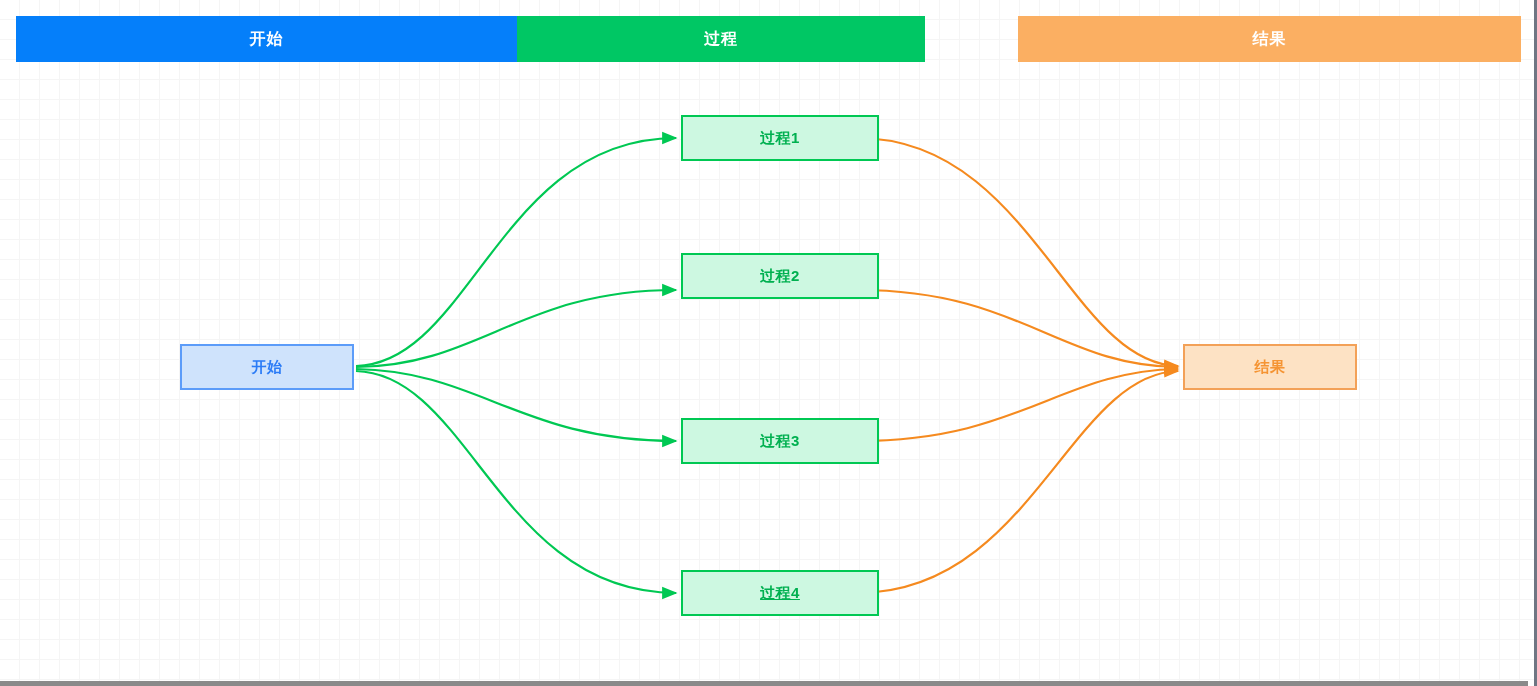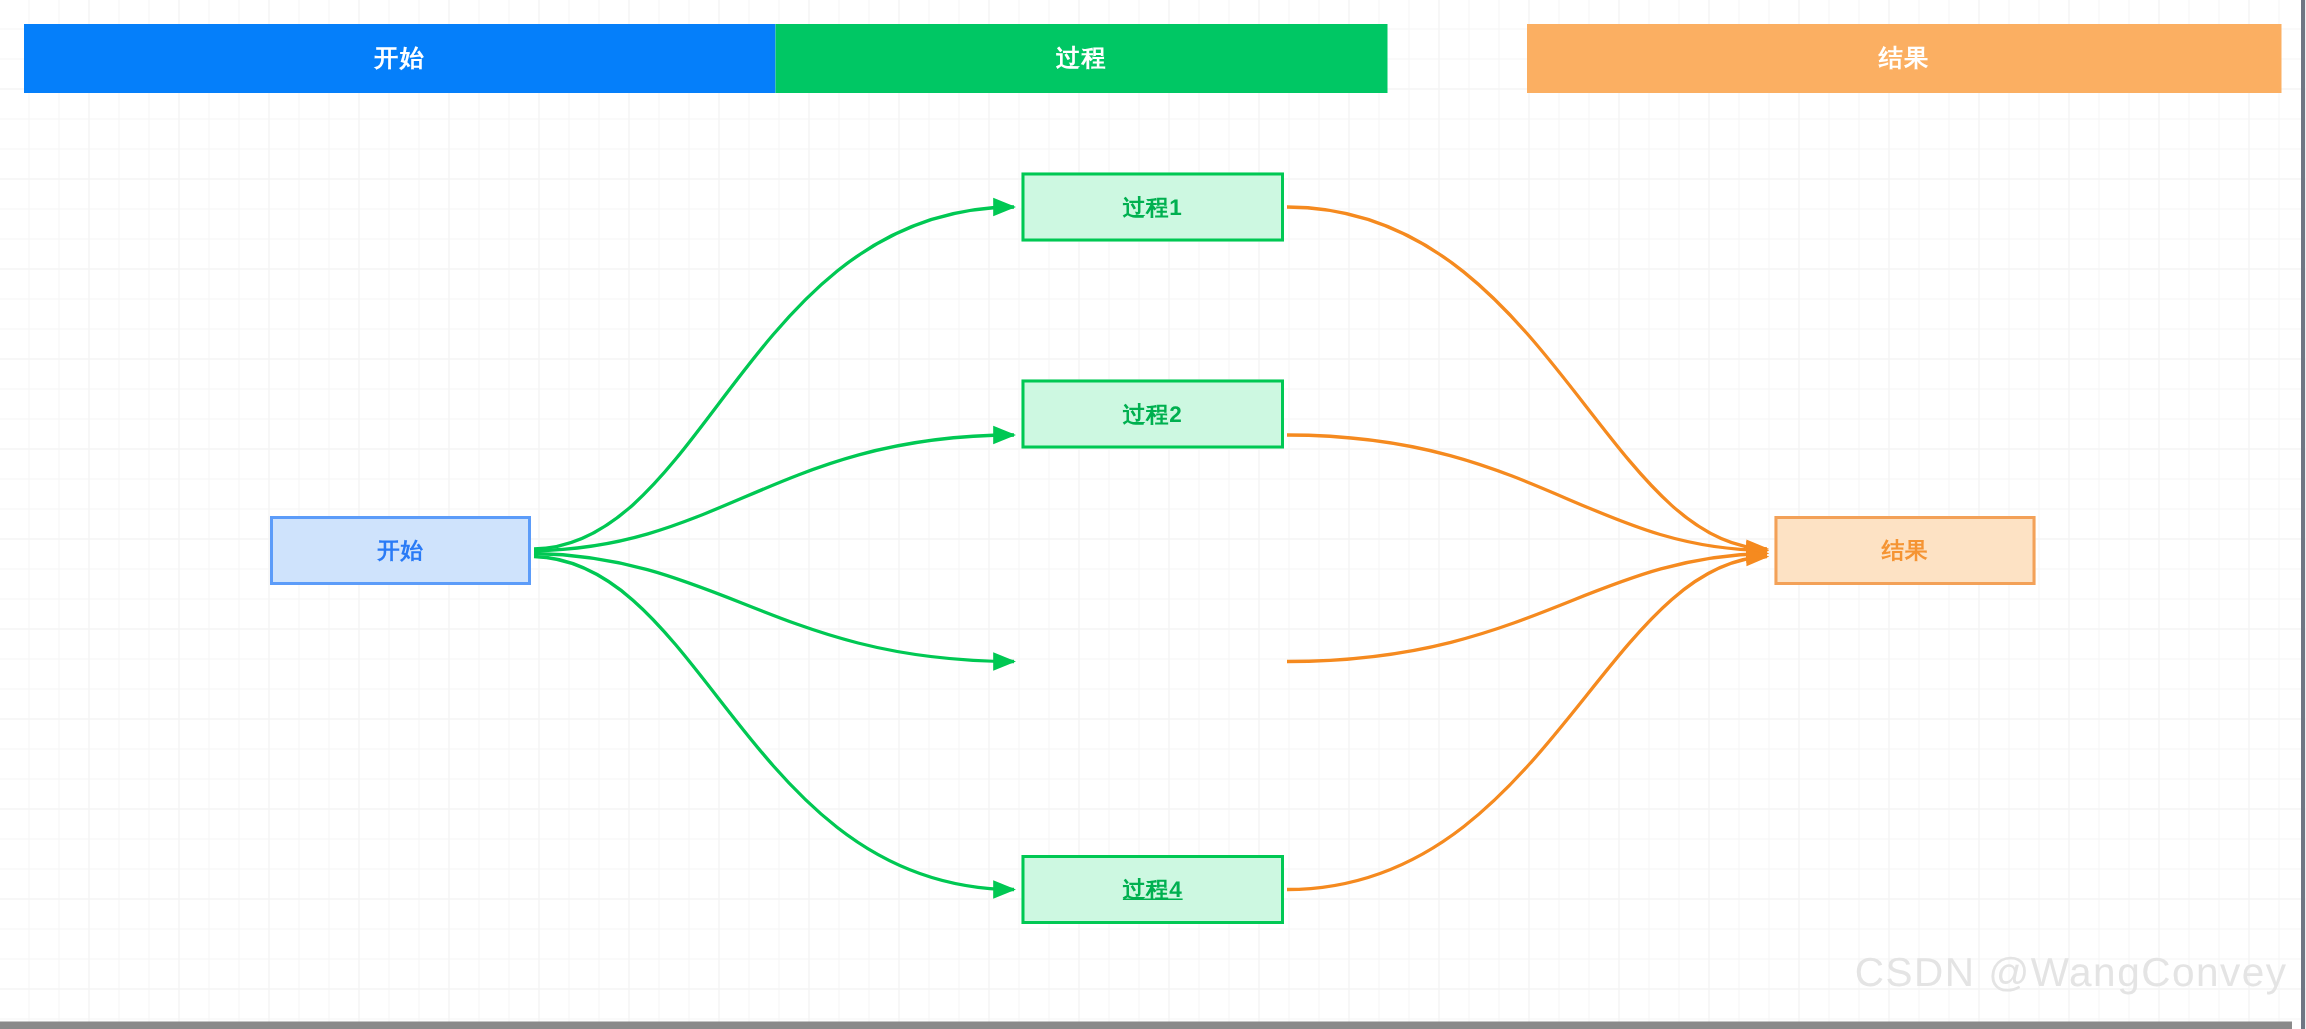"过程1" .node-process { width: 175px -> 198px }
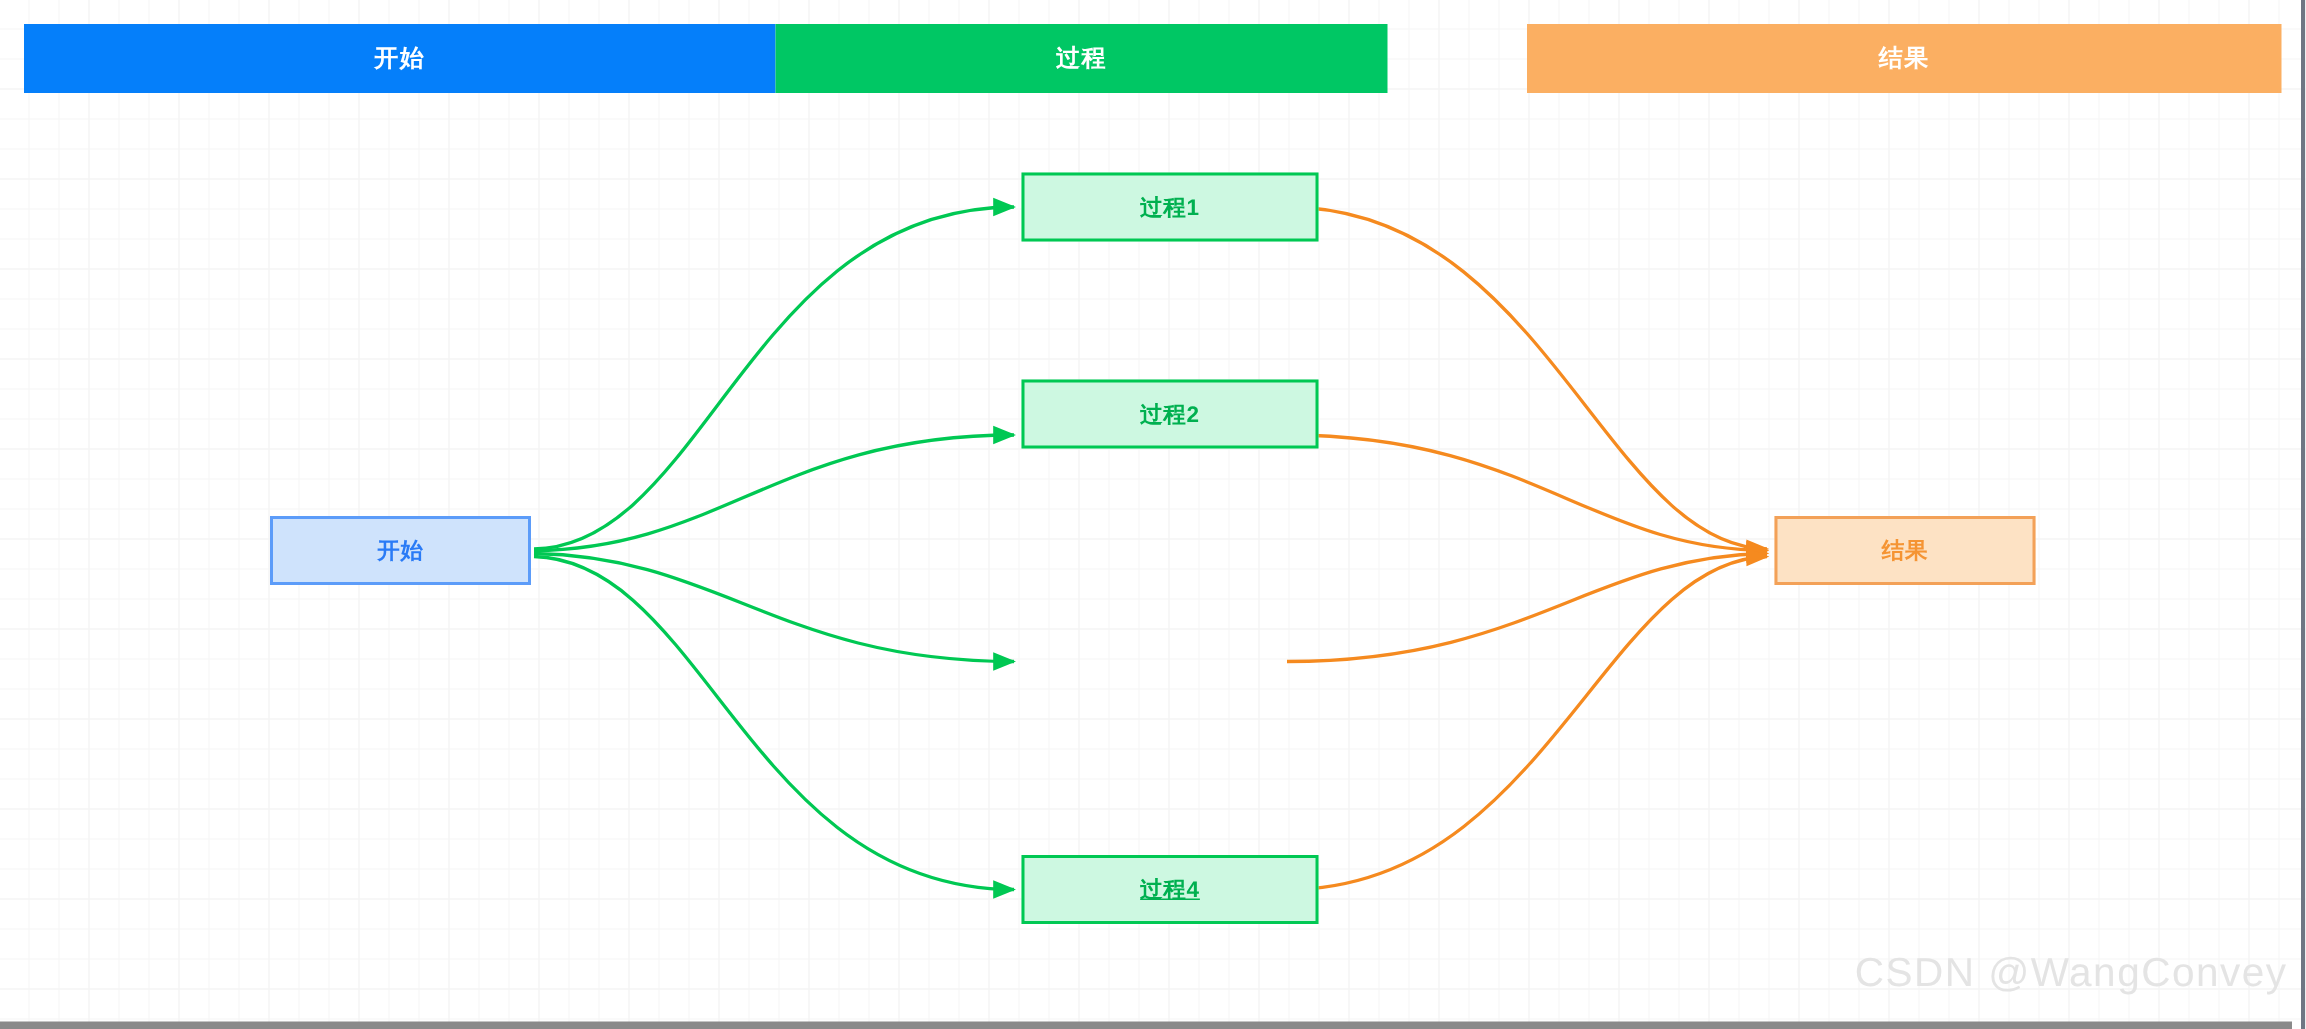"过程3" div.node { html: none -> <div> <span>过程3</span> </div> }
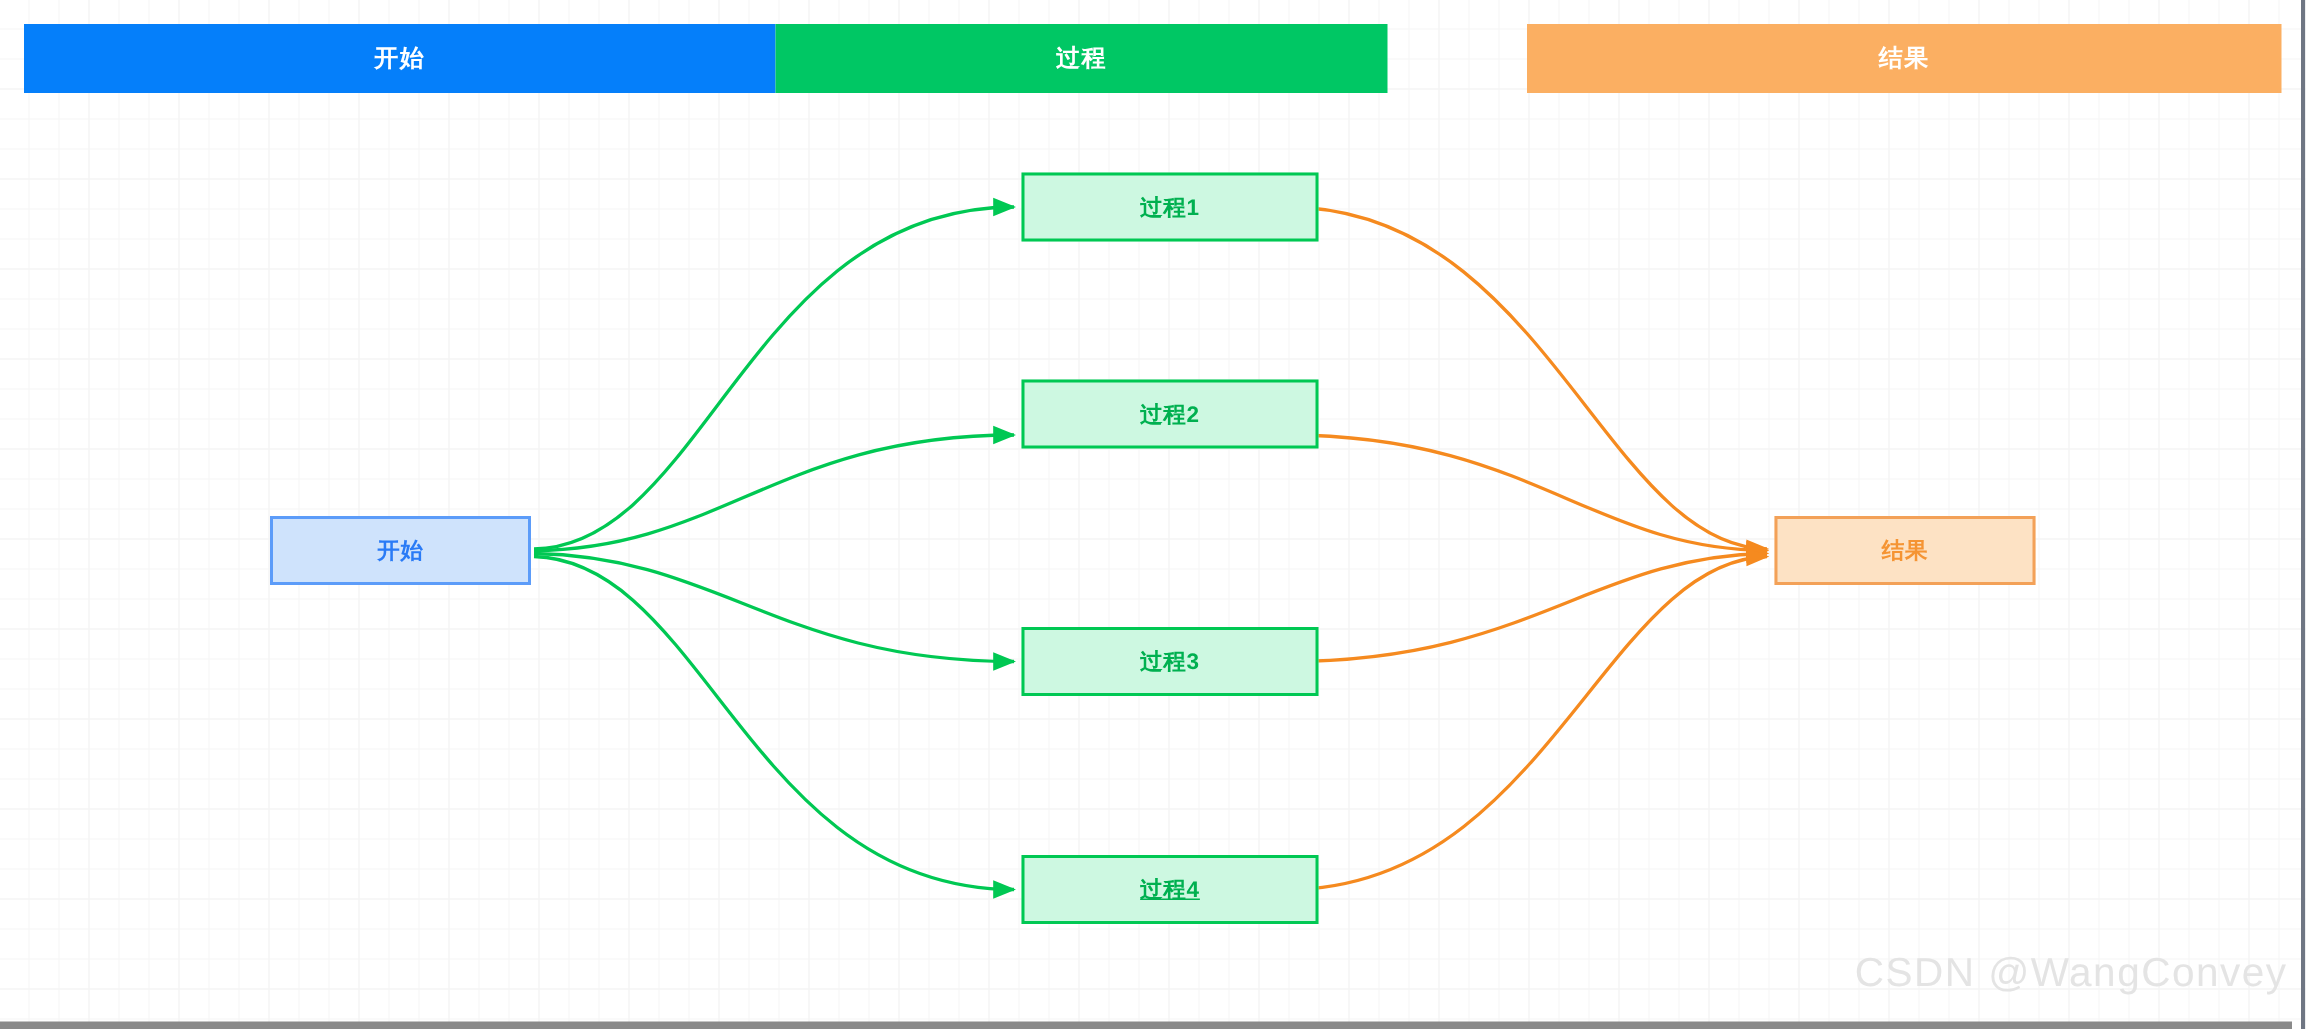"CSDN @WangConvey" div { html: <div>CSDN @WangConvey</div> -> none }
